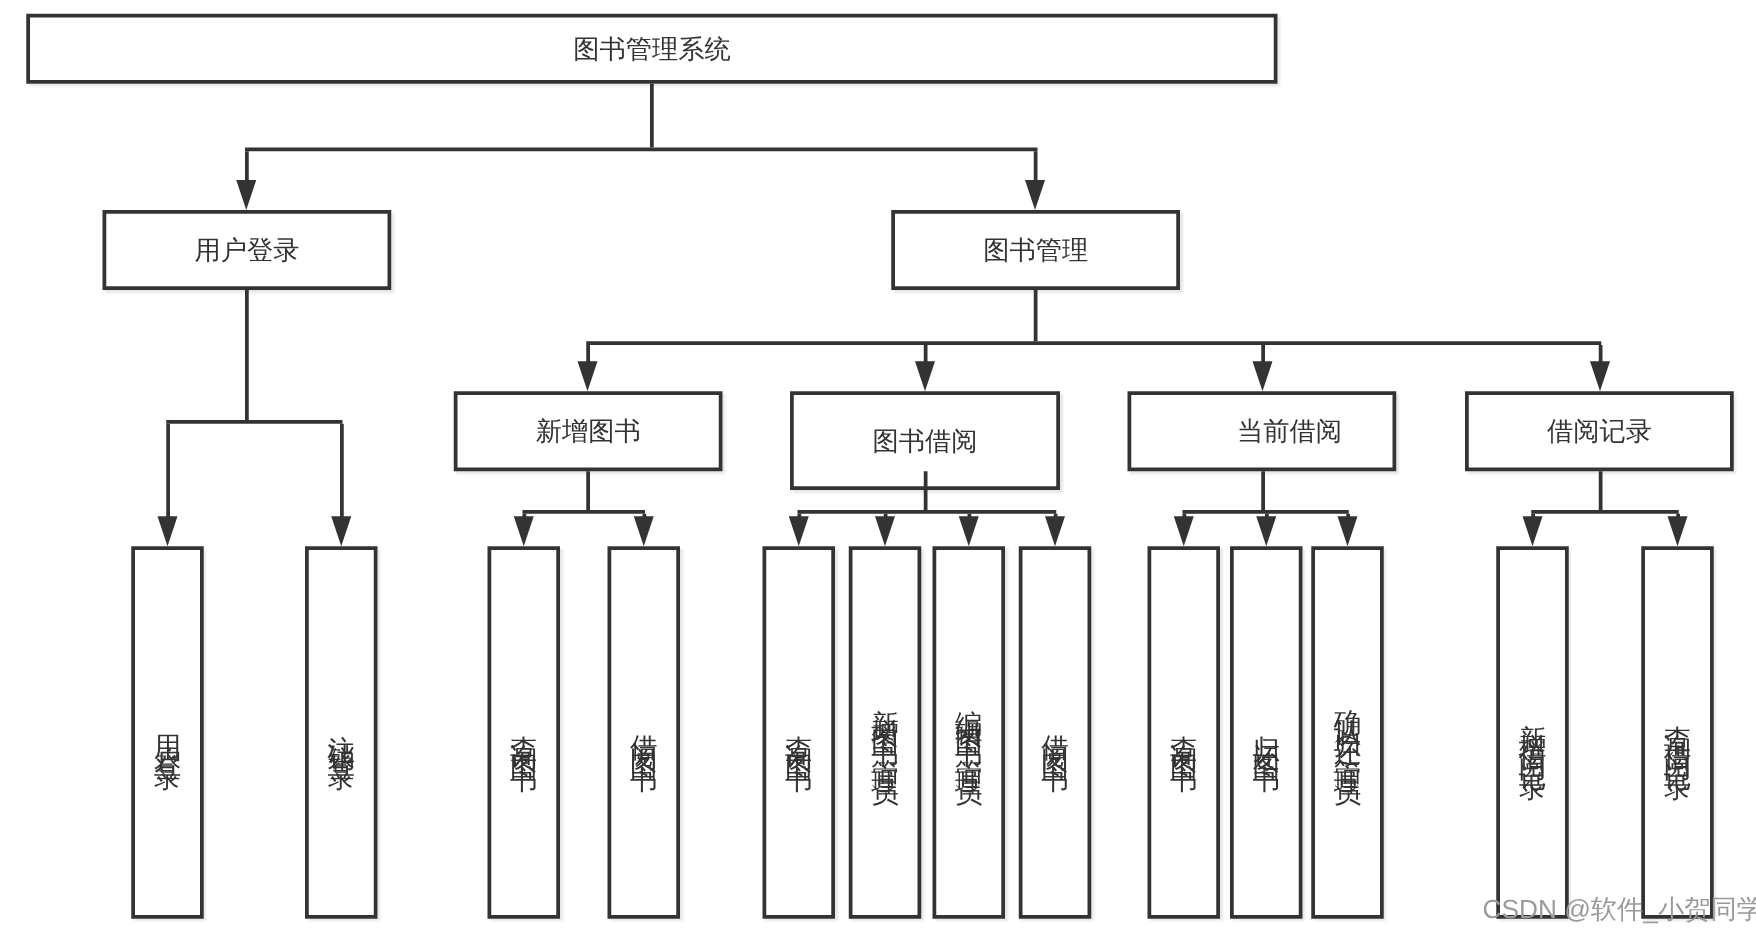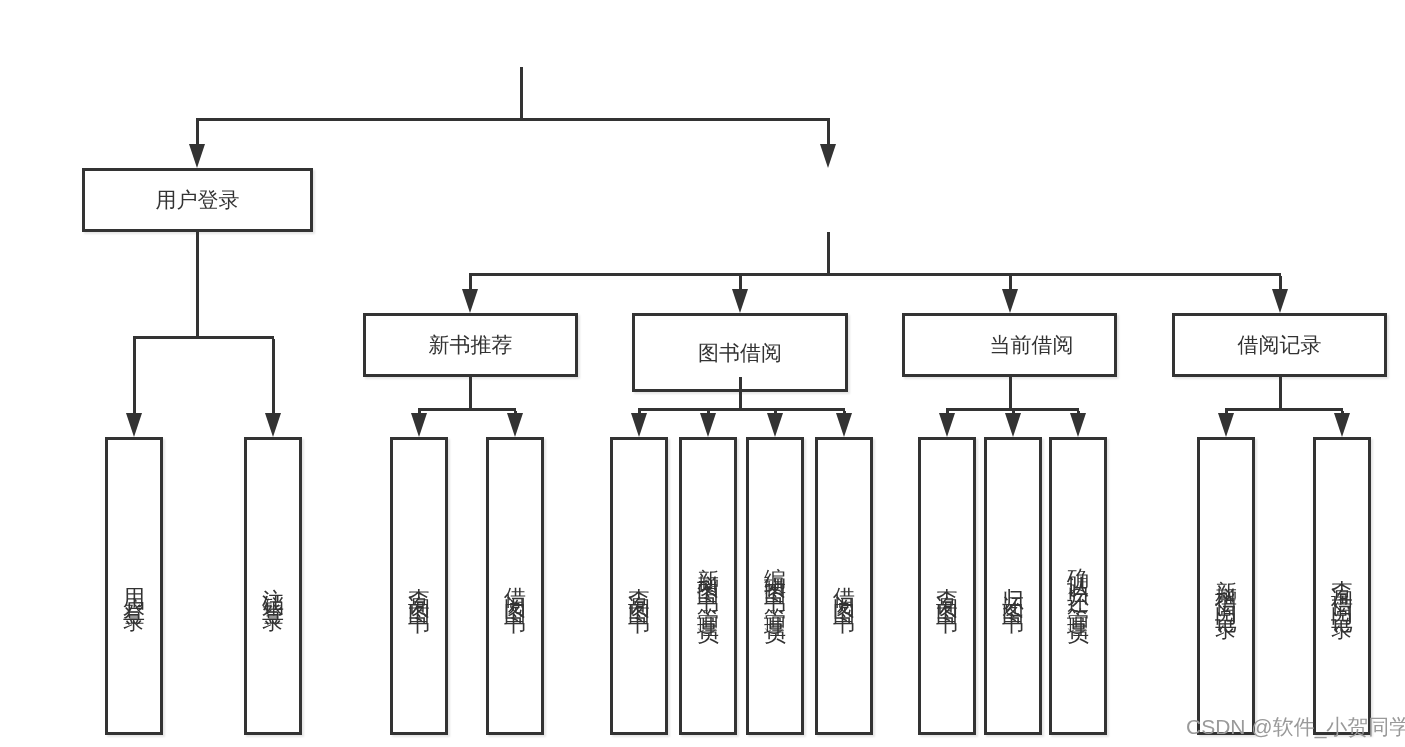"图书管理系统" div.box { html: none -> <div>图书管理系统</div> }
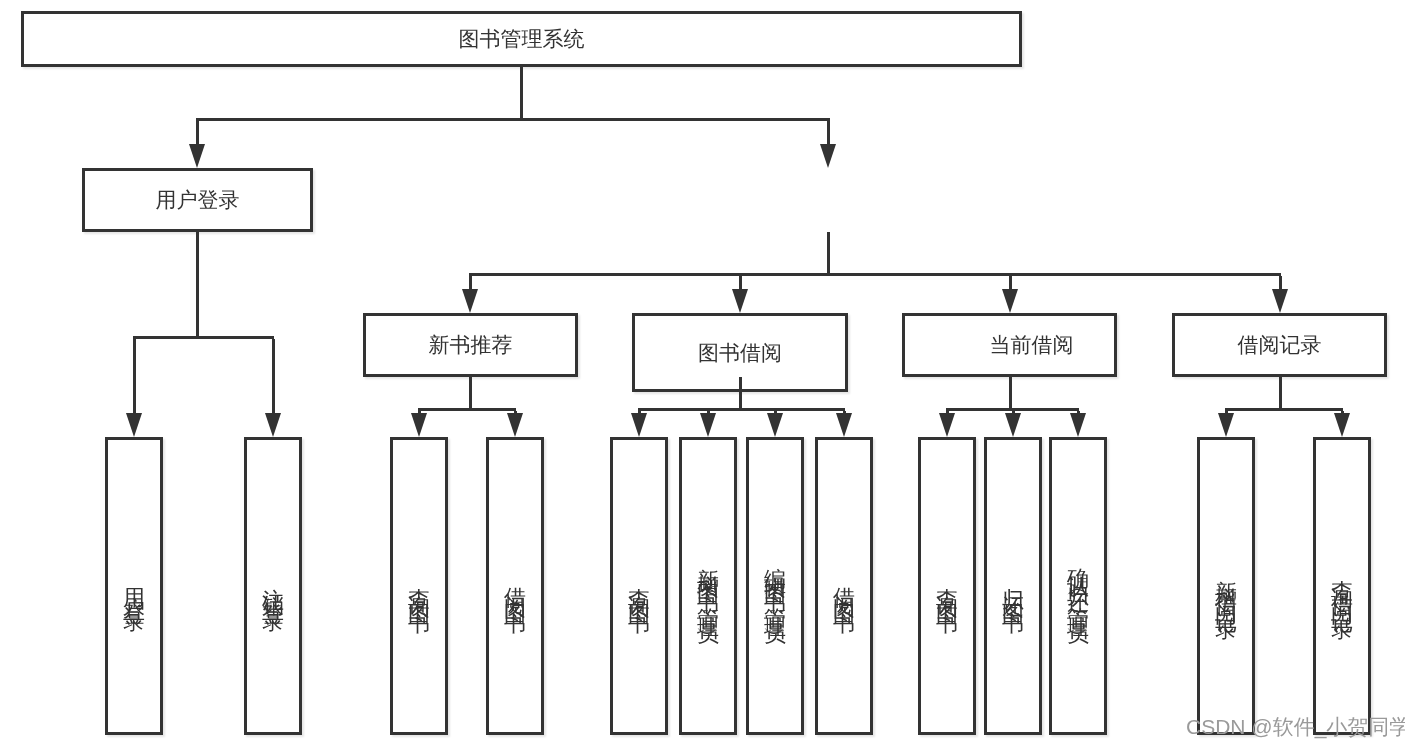"图书管理" div.box { html: none -> <div>图书管理</div> }
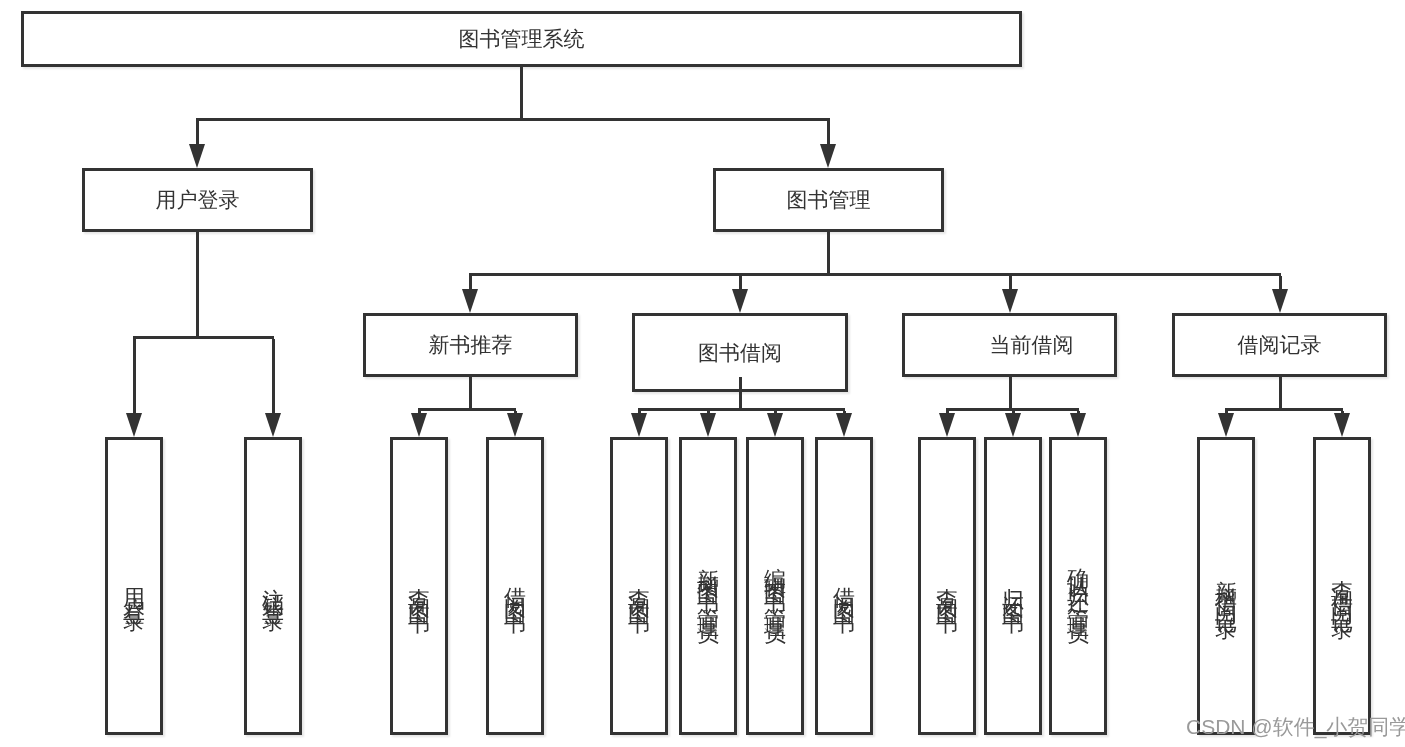"新书推荐" div.box { text: 书推荐 -> 增图书 }
